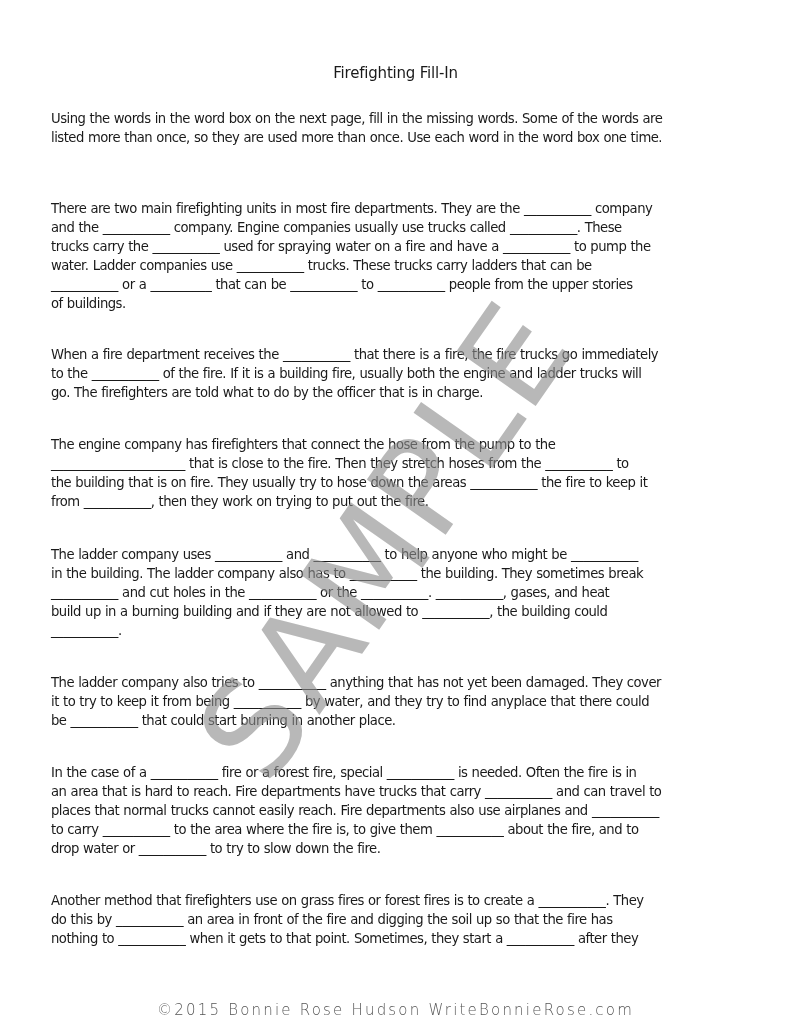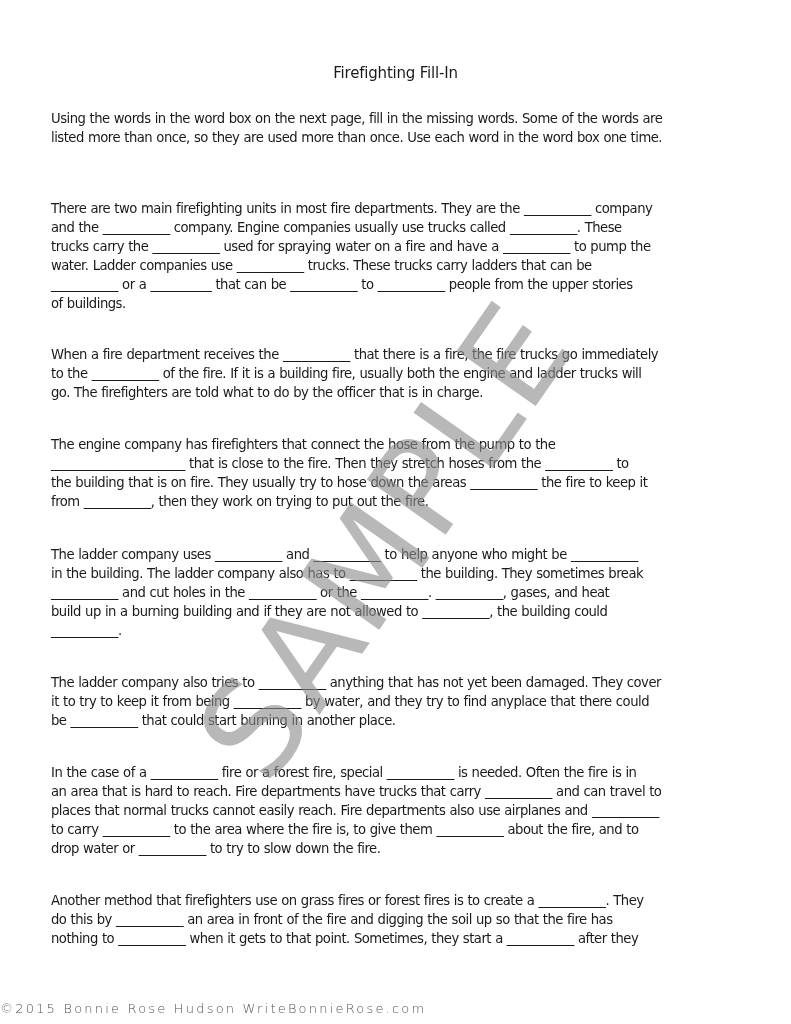"©2015 Bonnie Rose Hudson" .footer { font-size: 13px -> 15px; text-align: none -> center }
